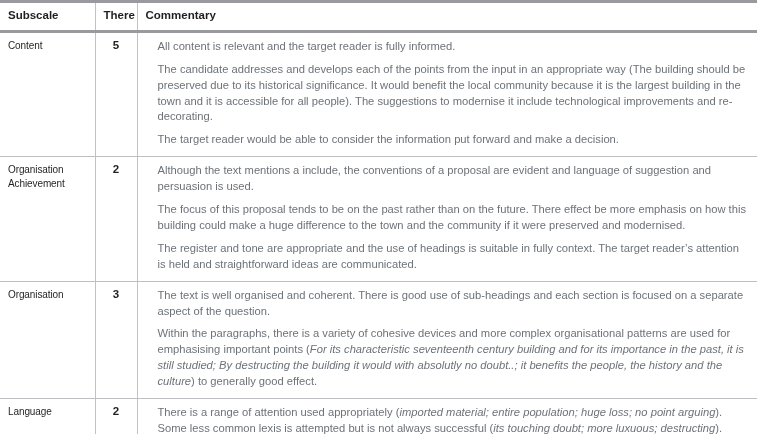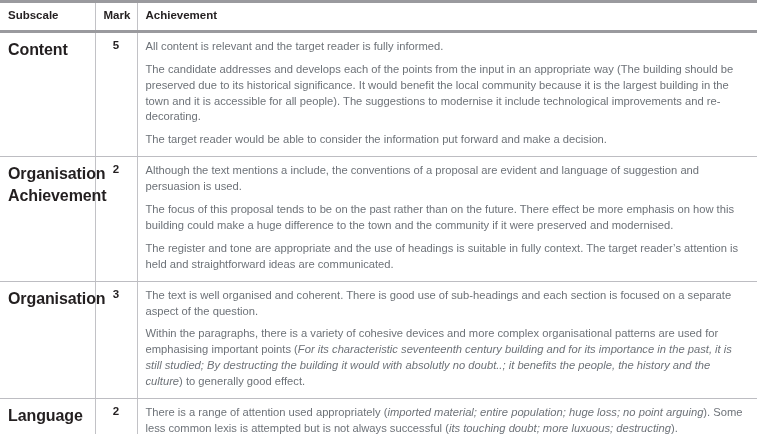"Mark" th.th-mark { text: Mark -> There }
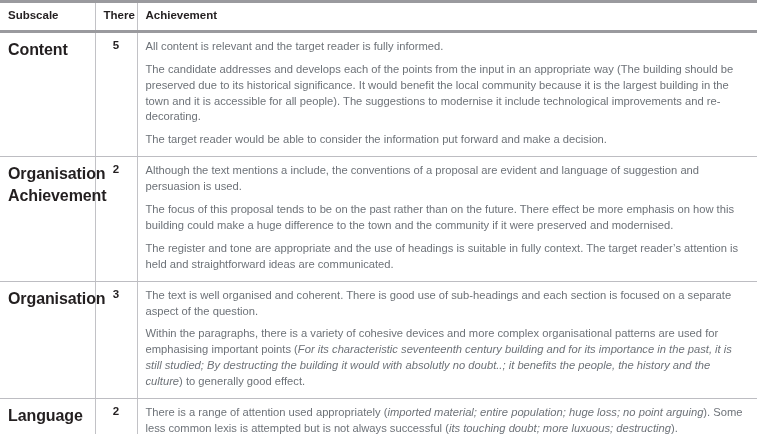"Achievement" th.th-comment { text: Achievement -> Commentary }
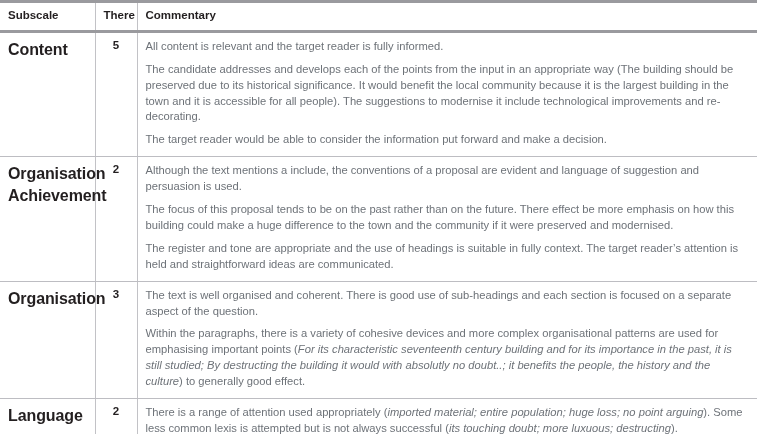"Content" td.cell-subscale { font-size: 16px -> 10px; font-weight: bold -> normal }
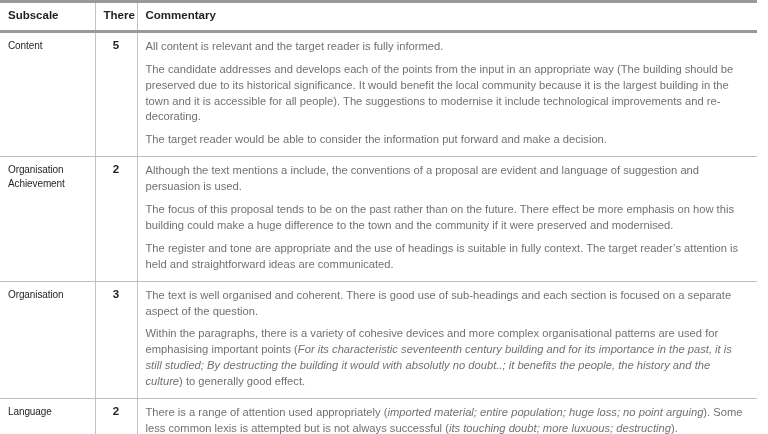"All content is relevant and" td.cell-comment p { margin: 0 0 7px 0 -> 0 0 7px 12px }
